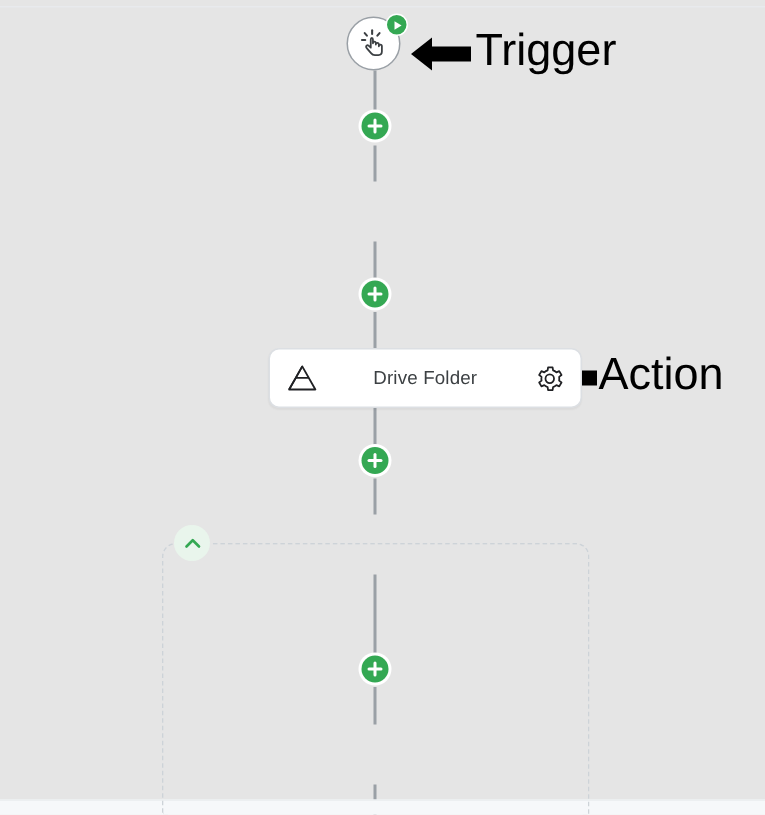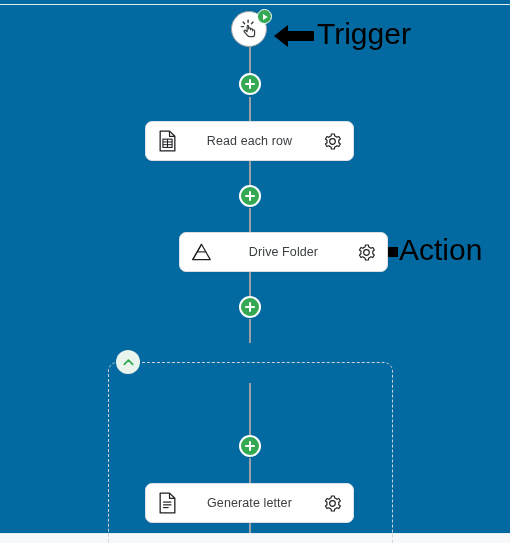"Trigger" #canvas { background: #0369a1 -> #e5e5e5 }
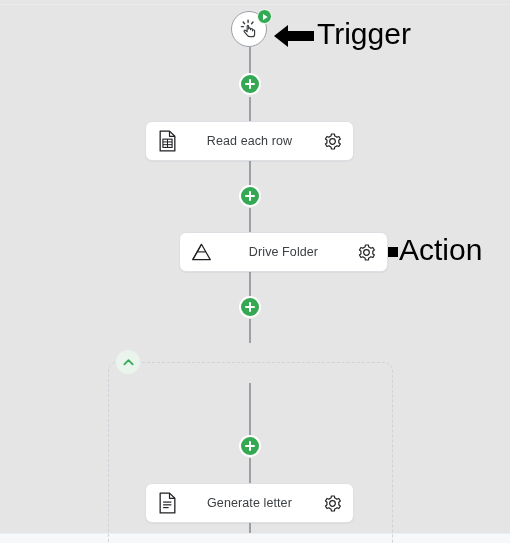"Read each row" div.card { html: <div> <span> <svg> <path></path> <path></path> <rect></rect> <line></line> <line></line> <line></line> </svg> </span> <span>Read each row</span> <span> <svg> <path></path> <path></path> </svg> </span> </div> -> none }
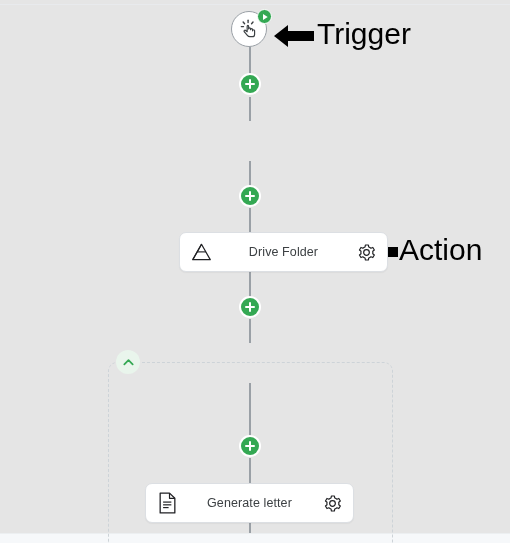"Generate letter" div.card { html: <div> <span> <svg> <path></path> <path></path> <line></line> <line></line> <line></line> </svg> </span> <span>Generate letter</span> <span> <svg> <path></path> <path></path> </svg> </span> </div> -> none }
